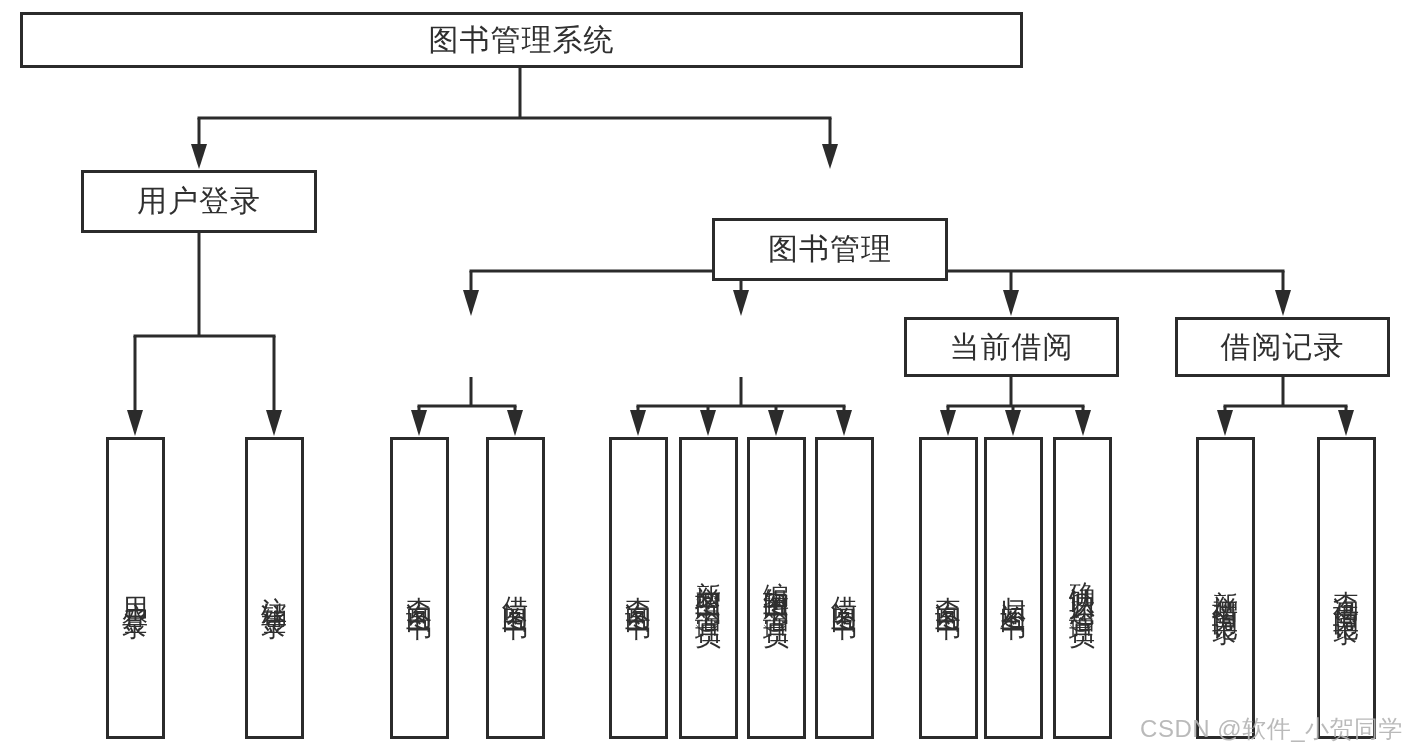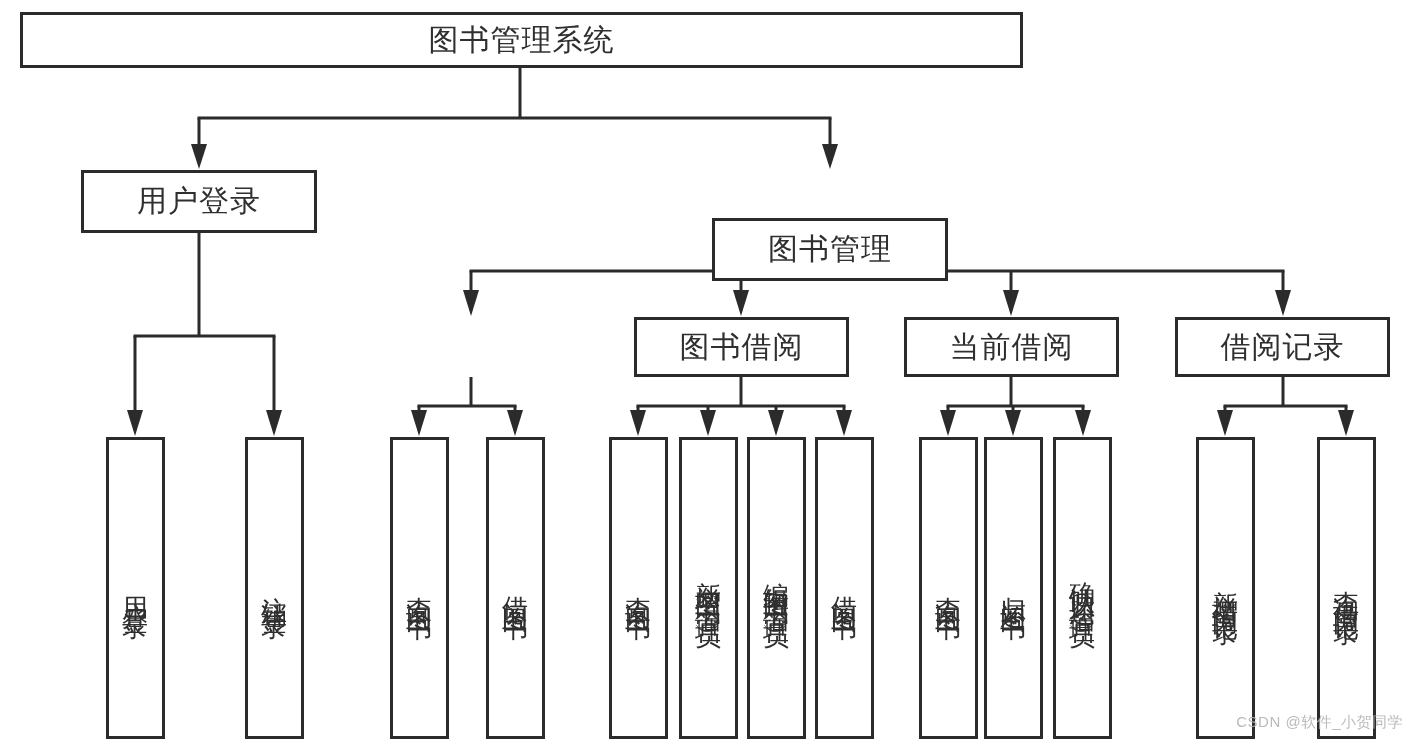"图书借阅" div.node { html: <div> <span>图书借阅</span> </div> -> none }
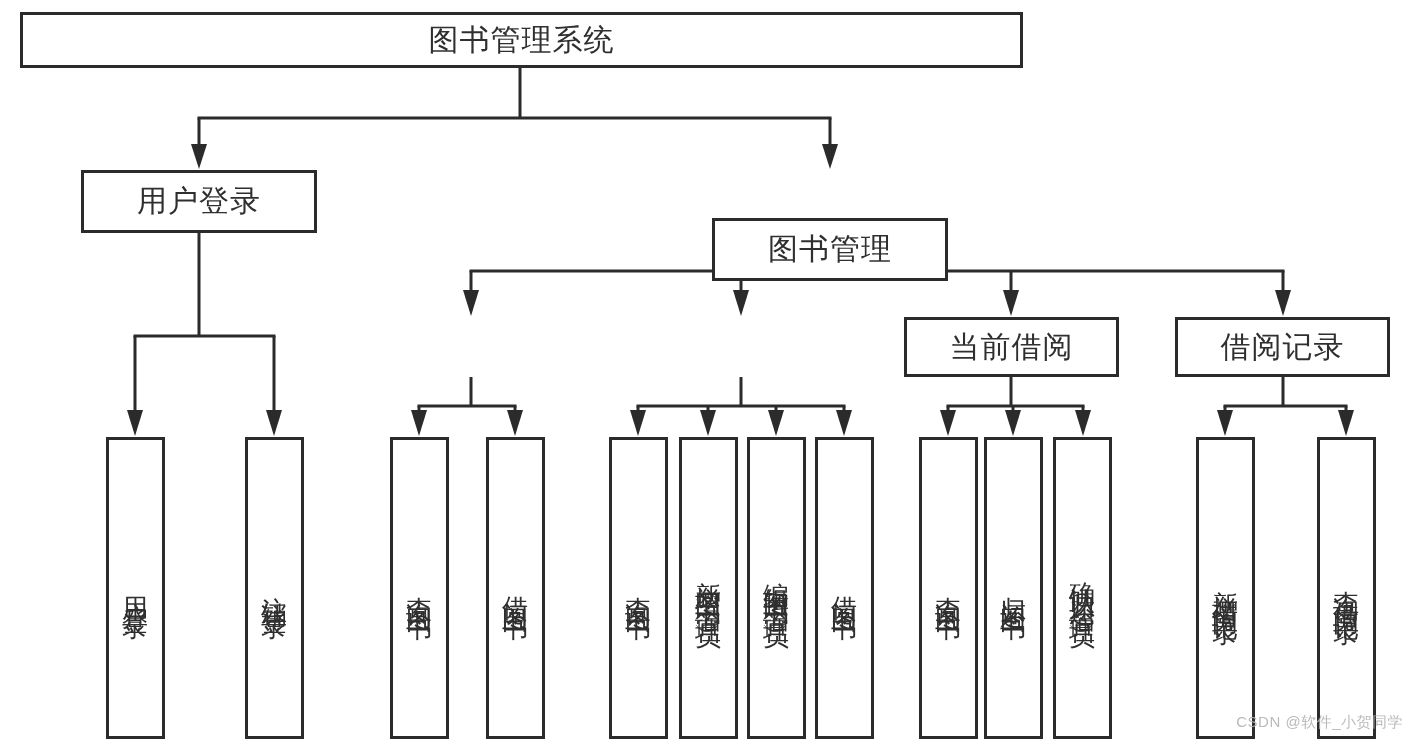"CSDN @软件_小贺同学" .watermark { font-size: 15px -> 24px }
